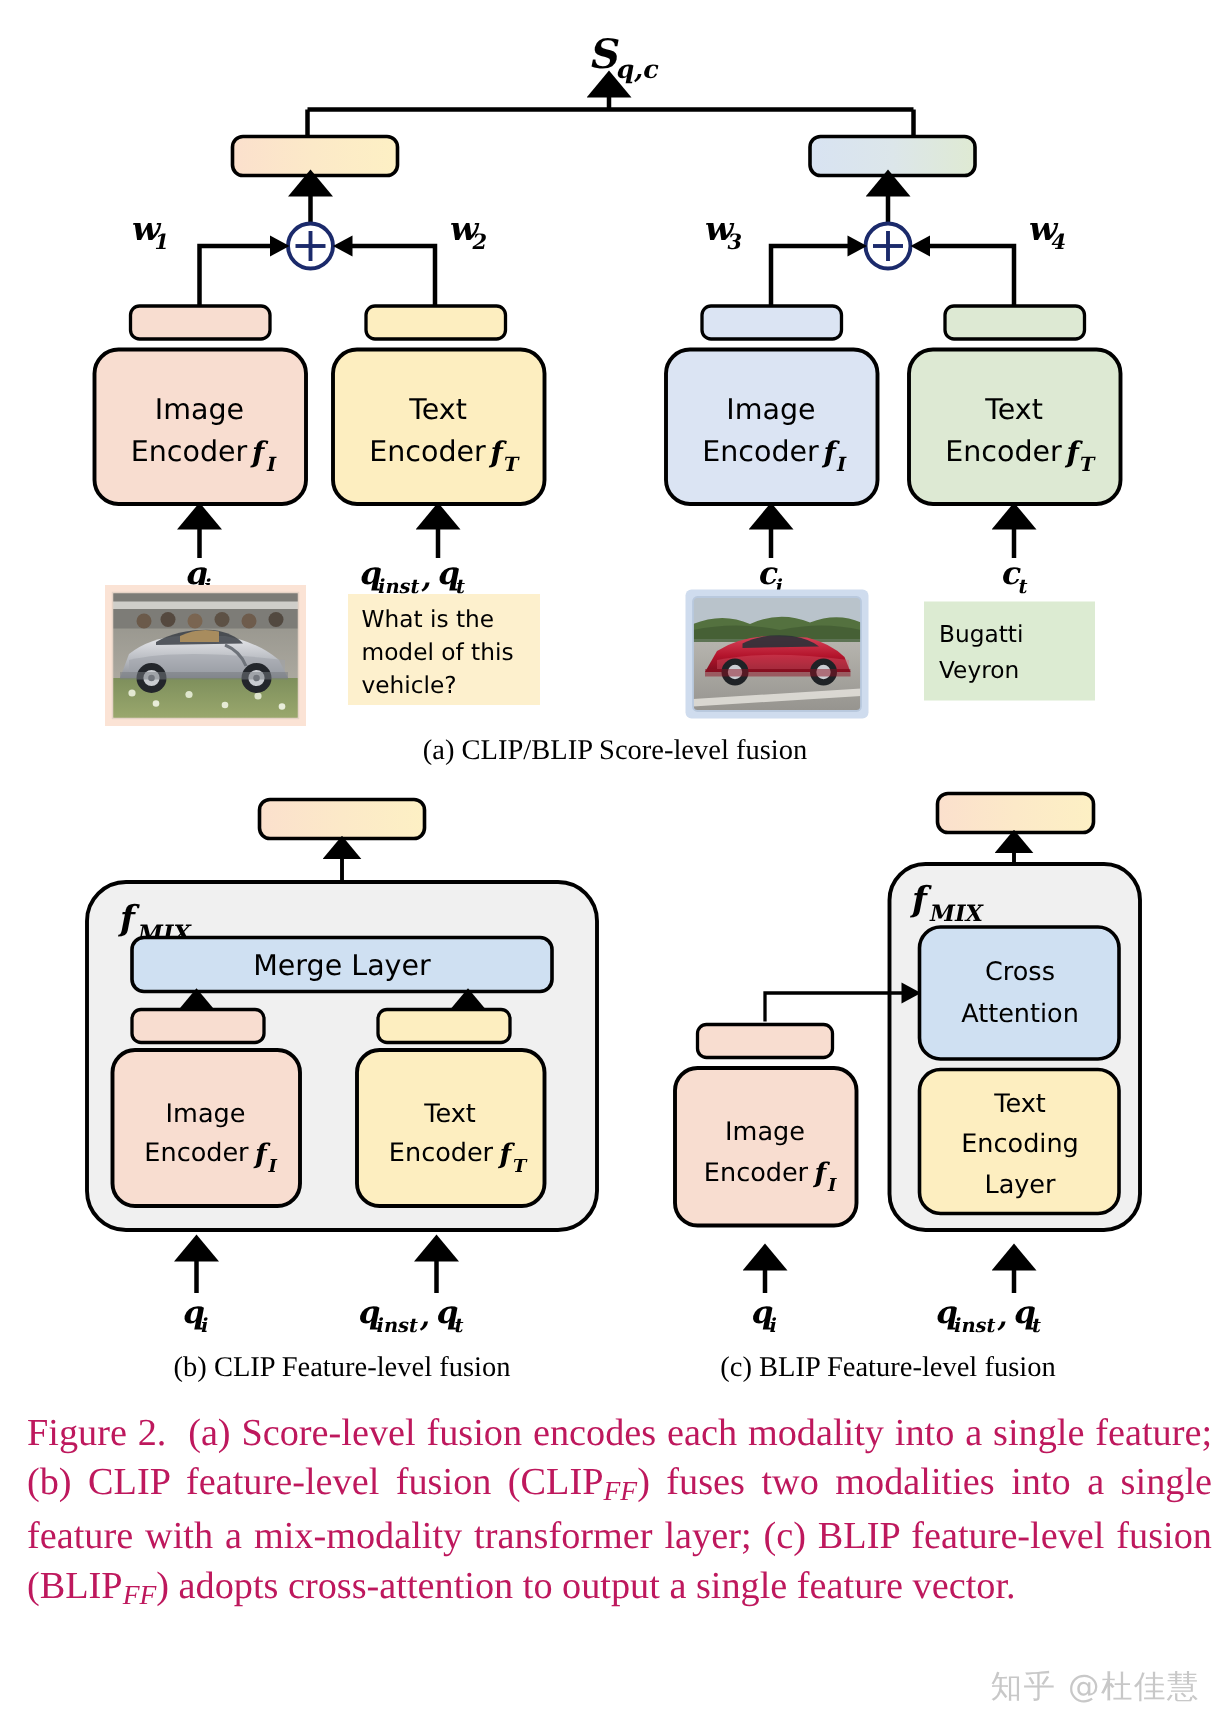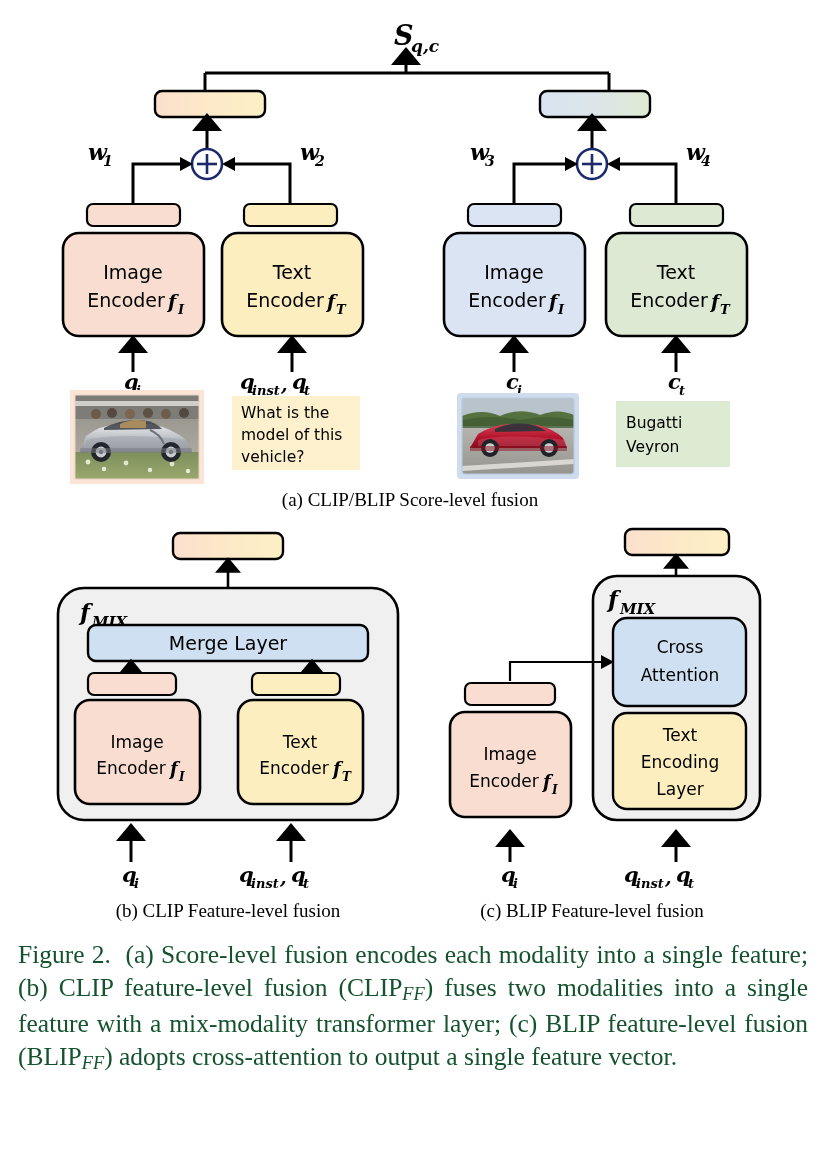"Figure 2. (a) Score-level fusion" .caption { color: #14532d -> #be185d }
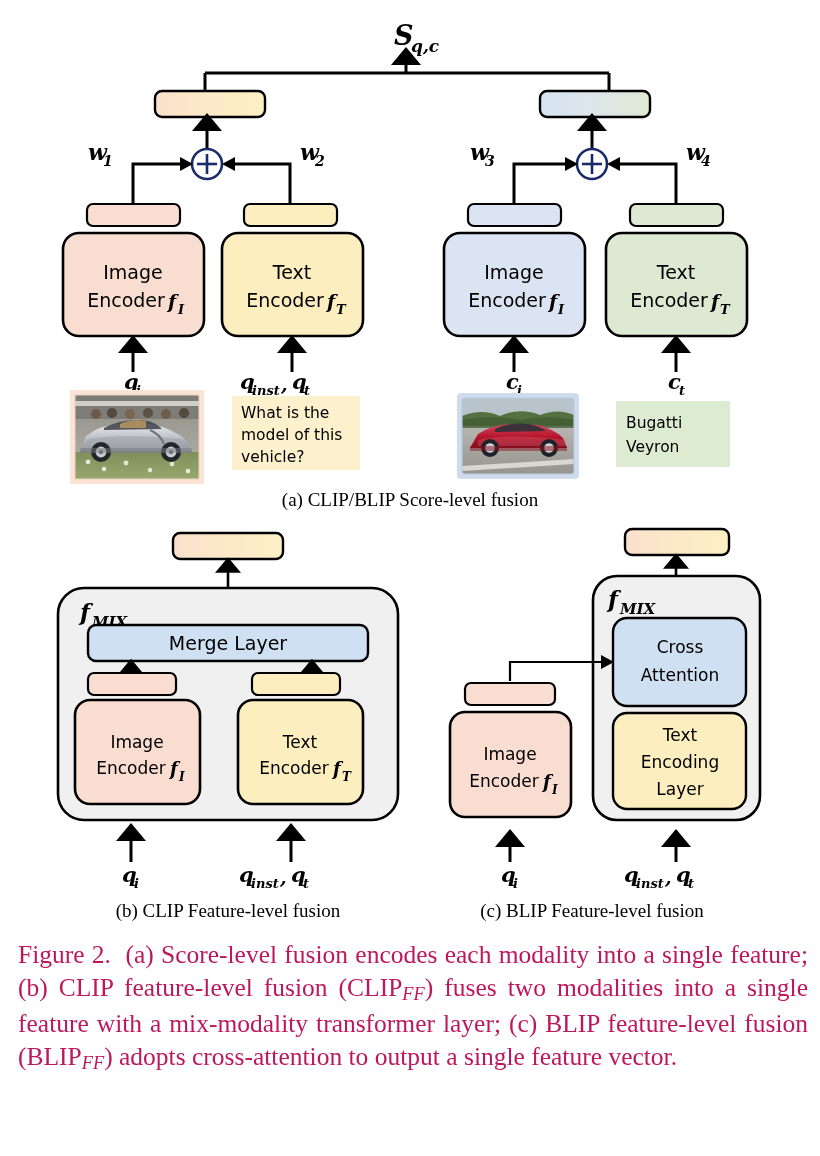"知乎 @杜佳慧" div.watermark { html: none -> <div>知乎 @杜佳慧</div> }
